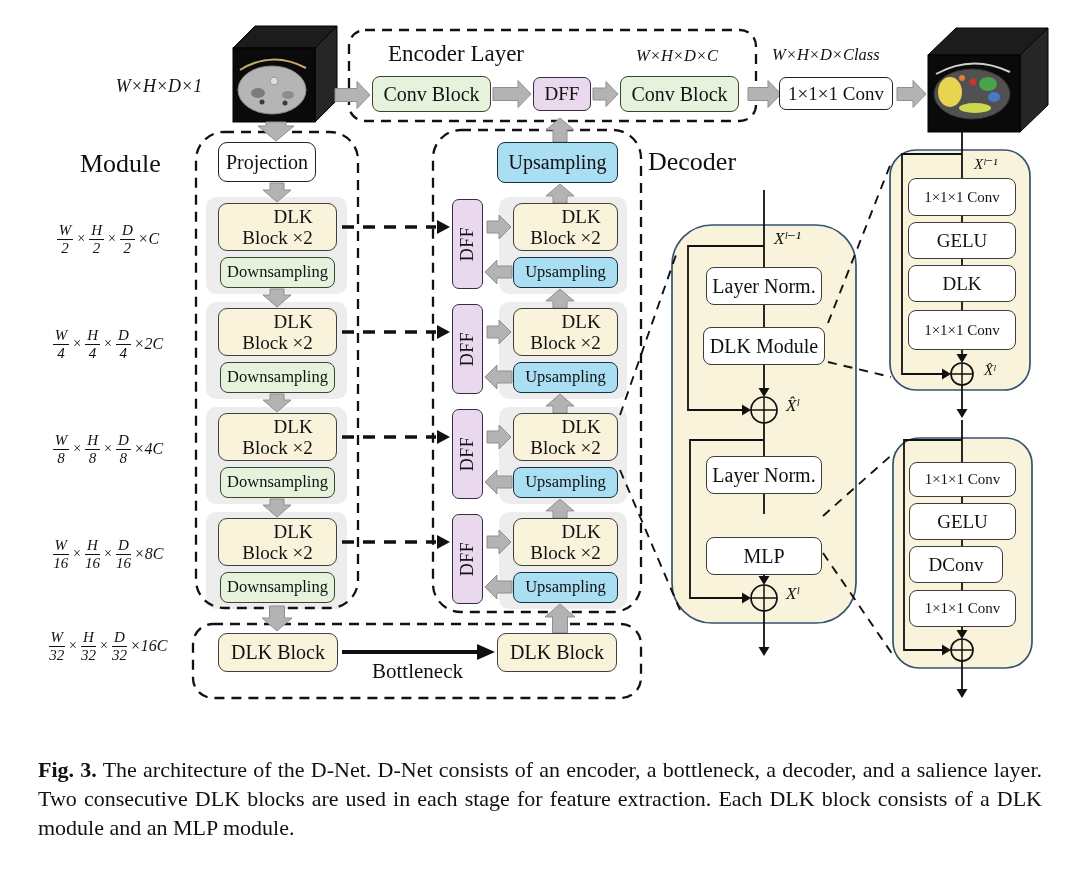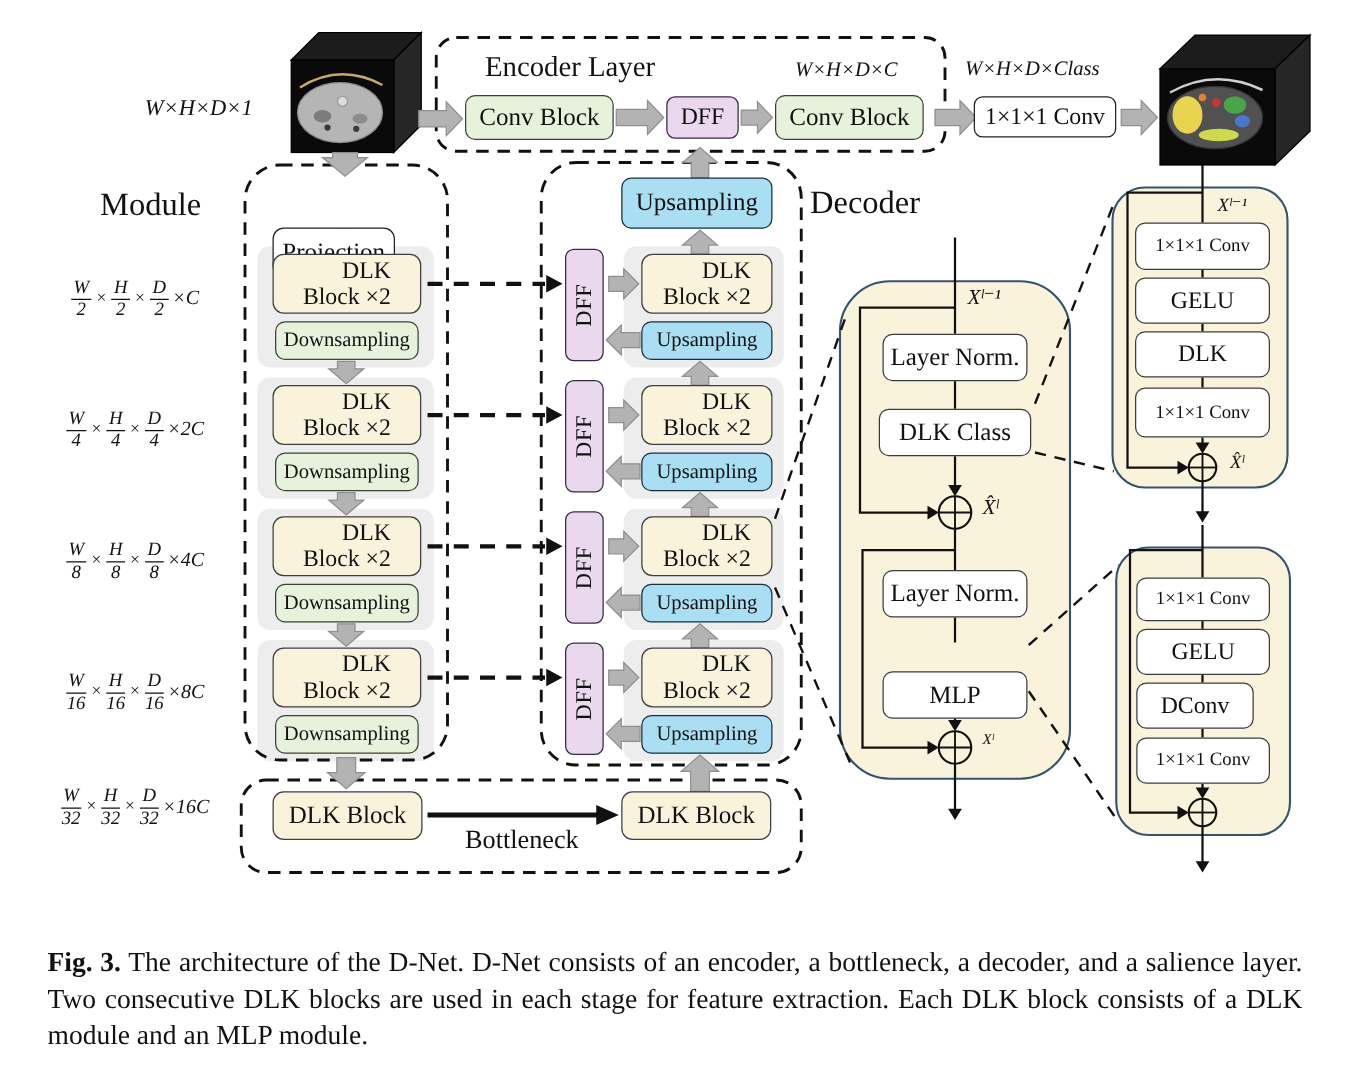"Projection" div.box { margin-top: 40px -> none }
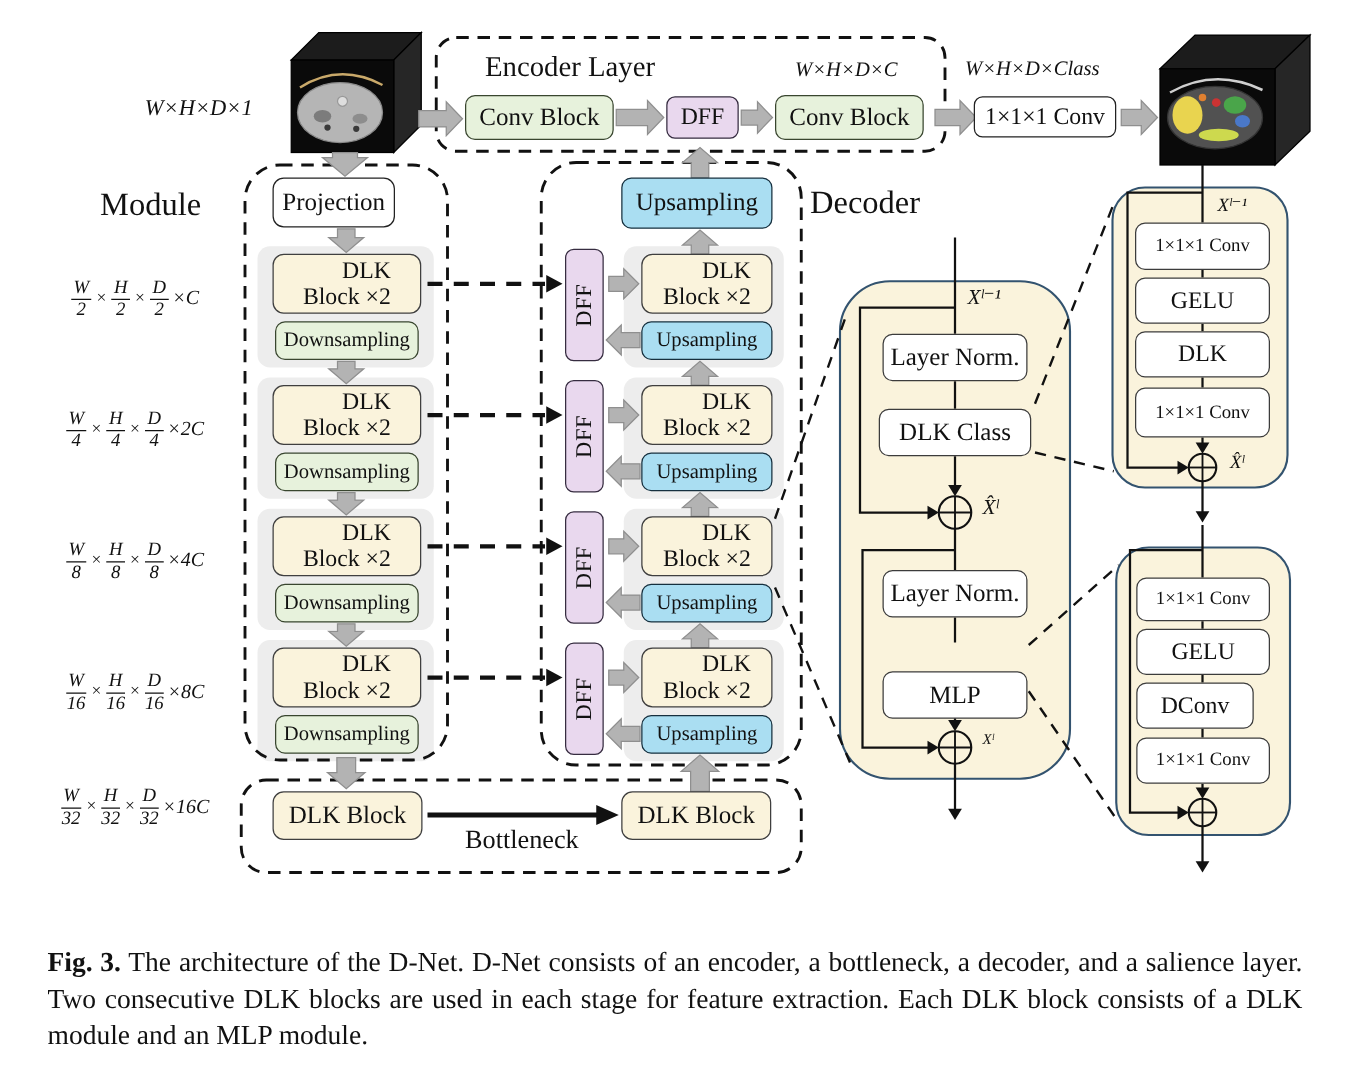"DLK Class" div.box { text: Class -> Module }
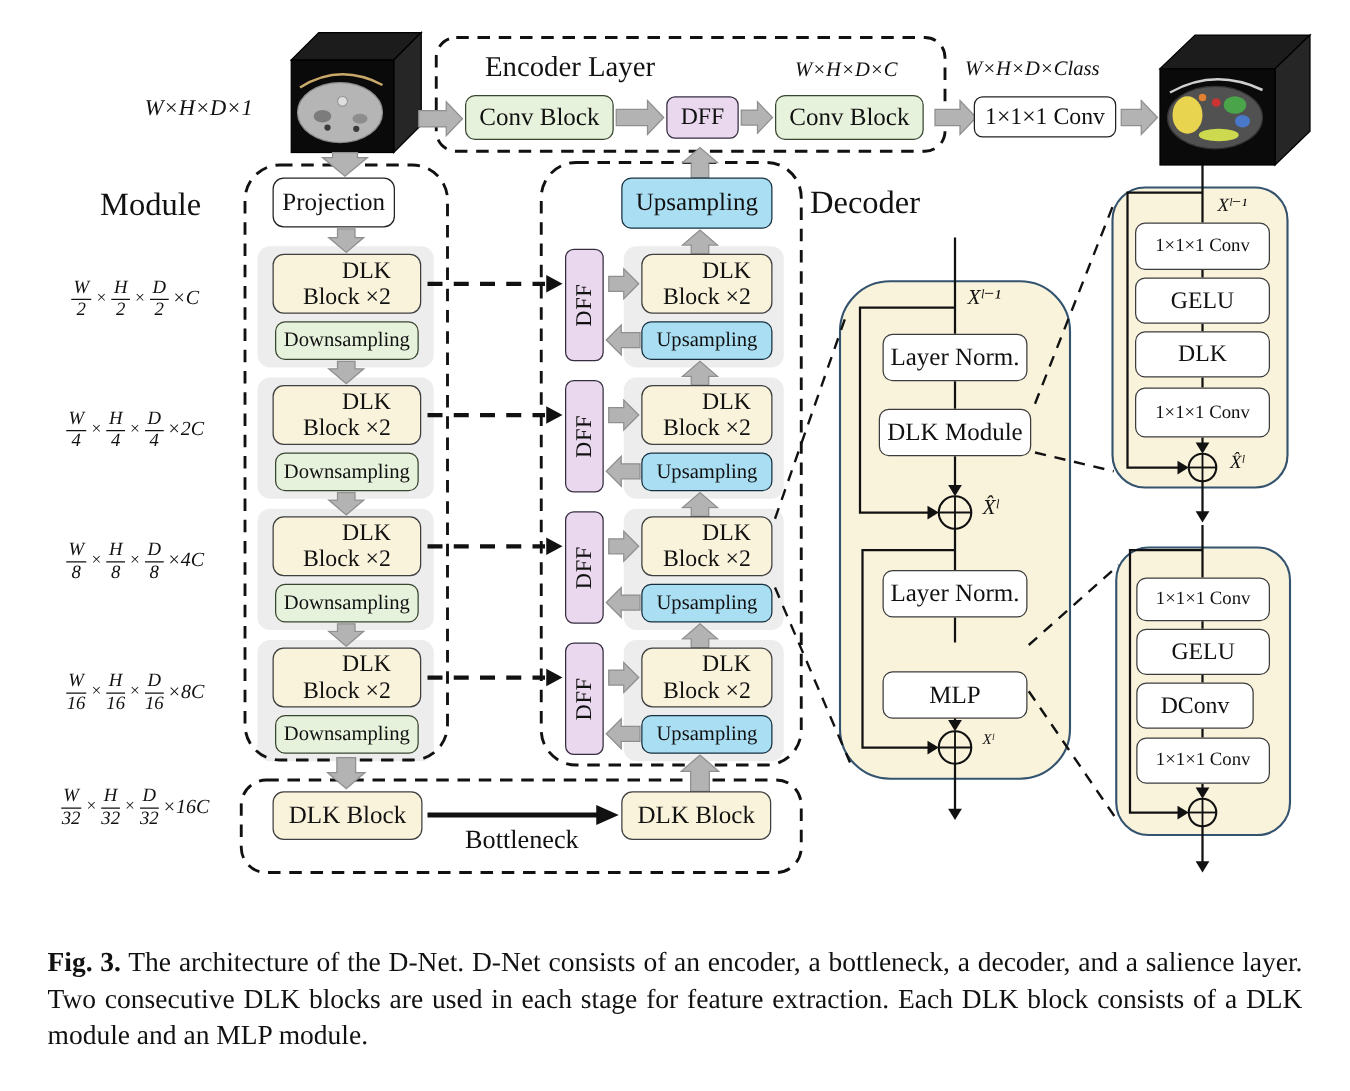"Xˡ" span.lbl { font-size: 12px -> 17px }
